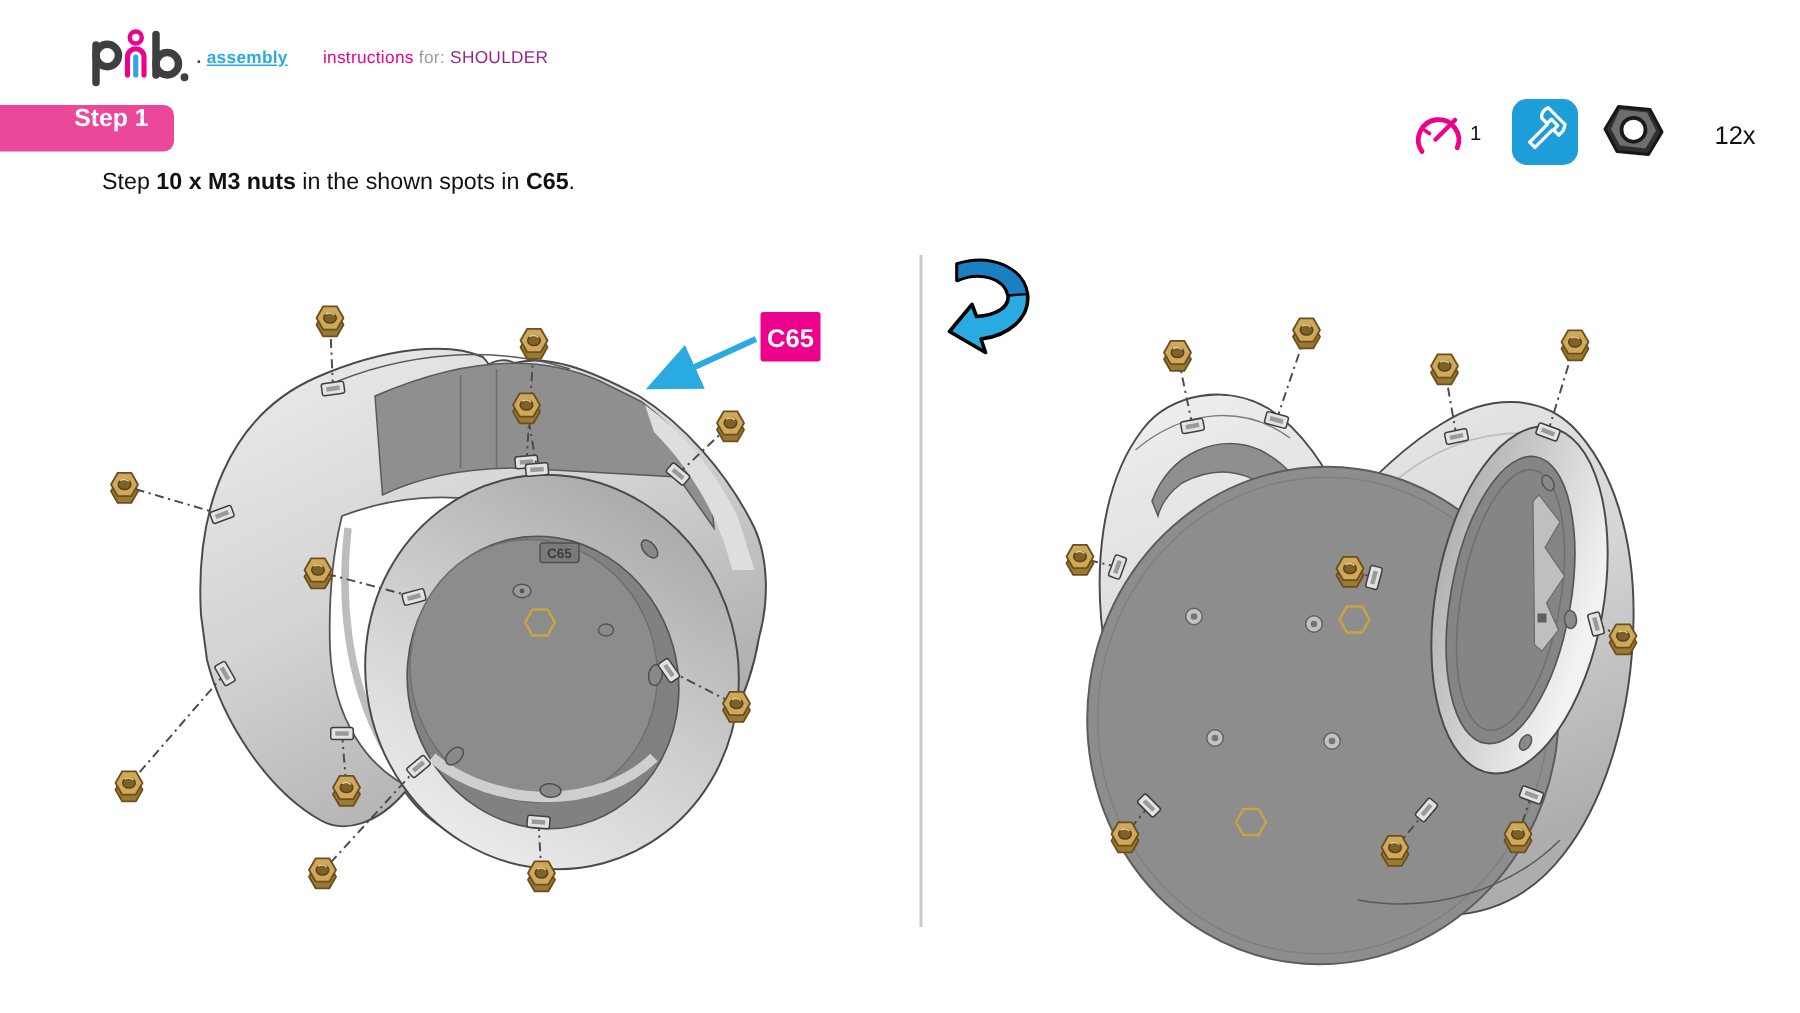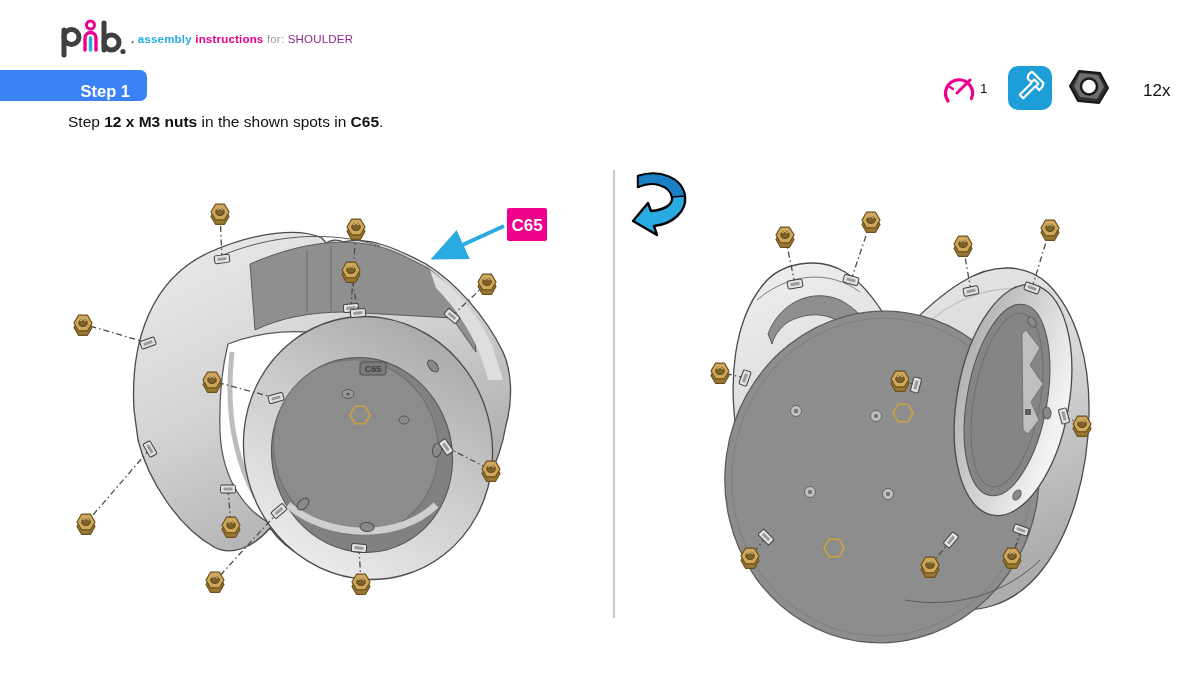"assembly" #tagline .cyan { text-decoration: none -> underline }
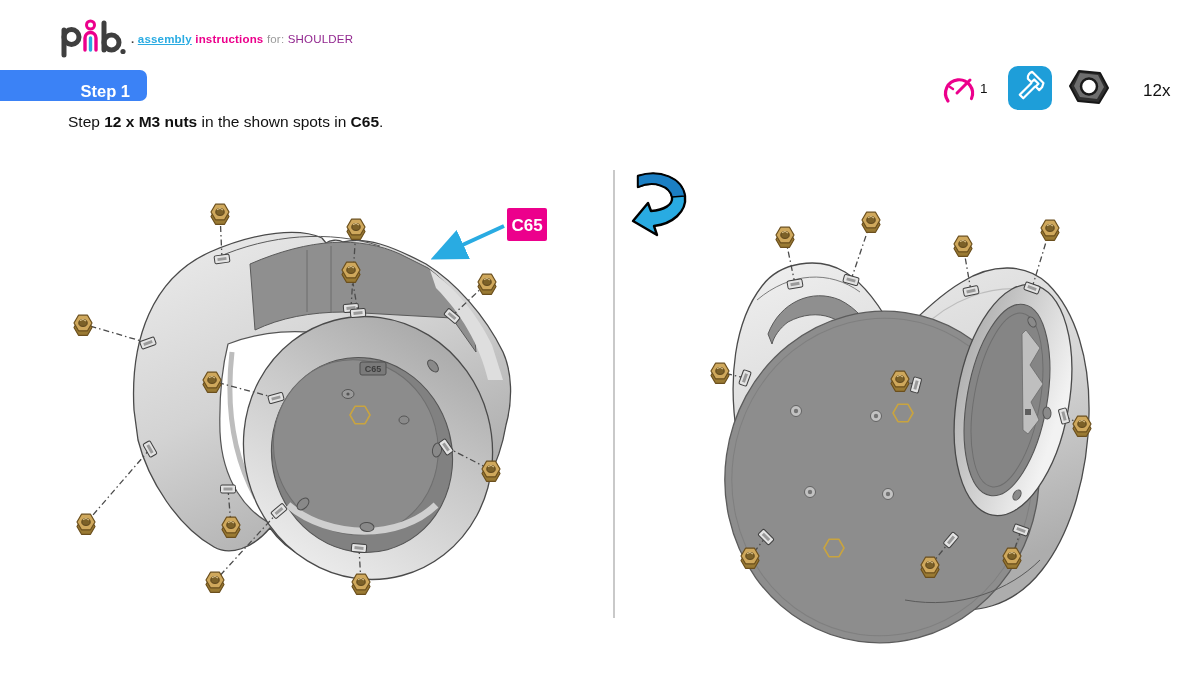"instructions" #tagline .mag { font-weight: 700 -> 400; margin-left: none -> 20px }
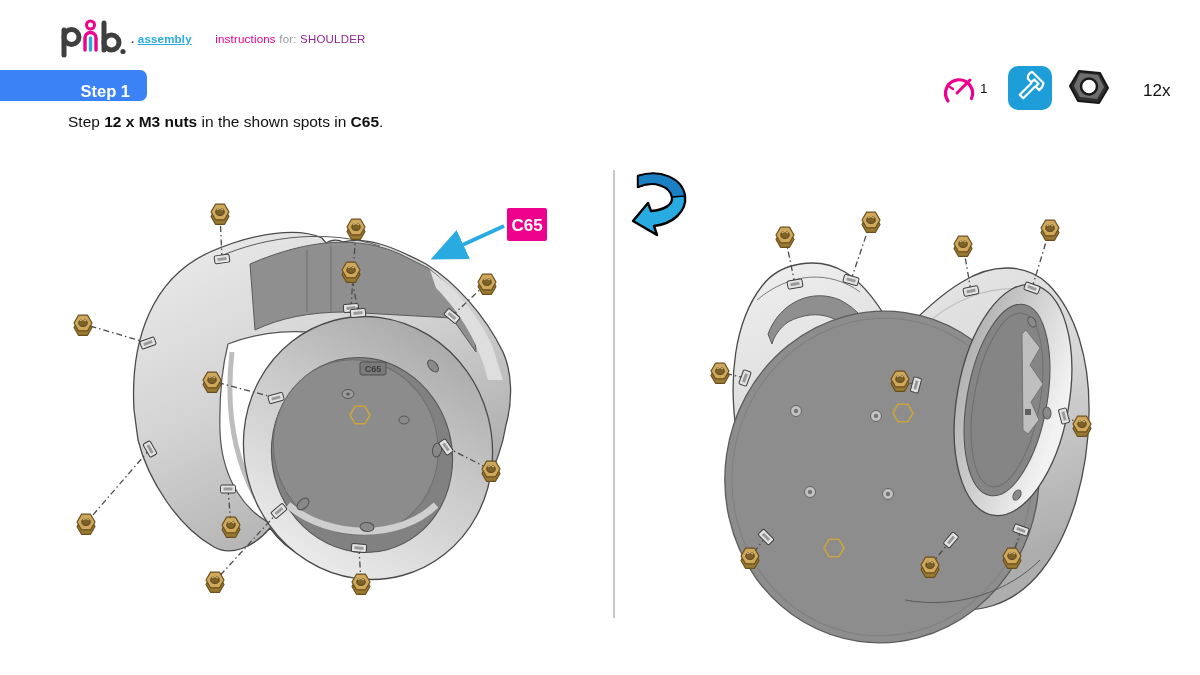"Step 1" #step-badge { align-items: flex-end -> flex-start; background: #3b82f6 -> #ec4899; width: 147px -> 116px }
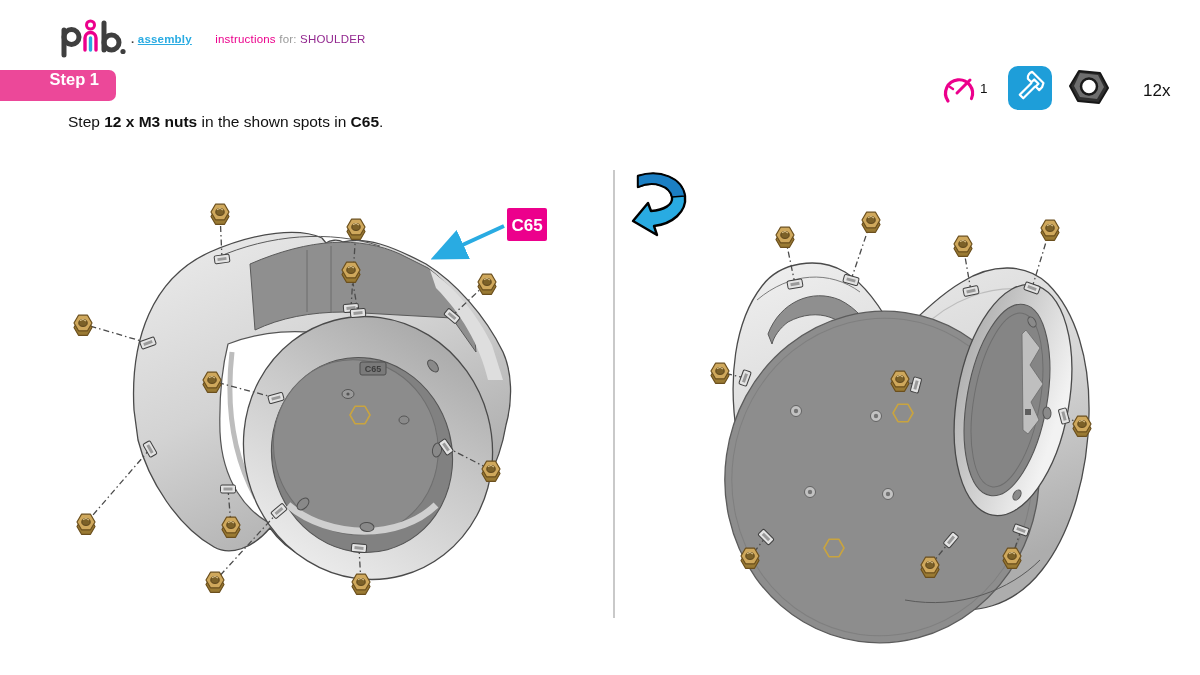"12 x M3 nuts" b { text: 12 -> 10 }
